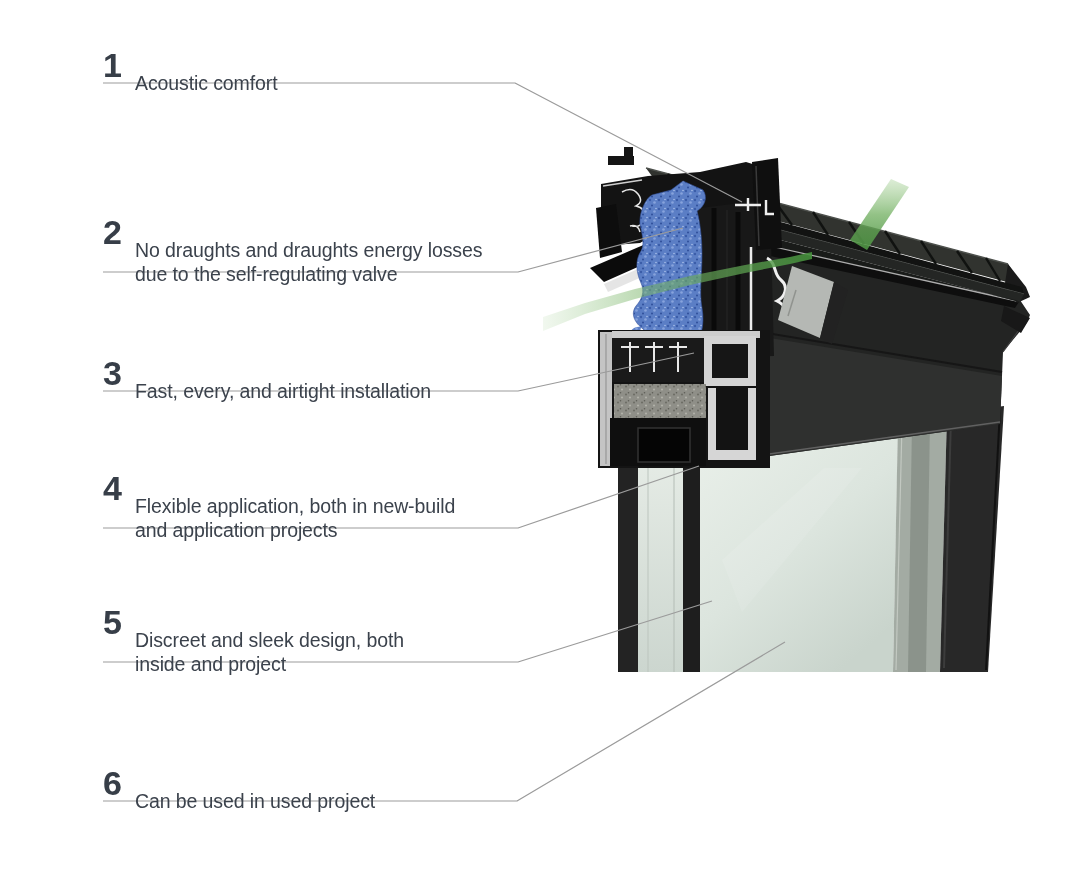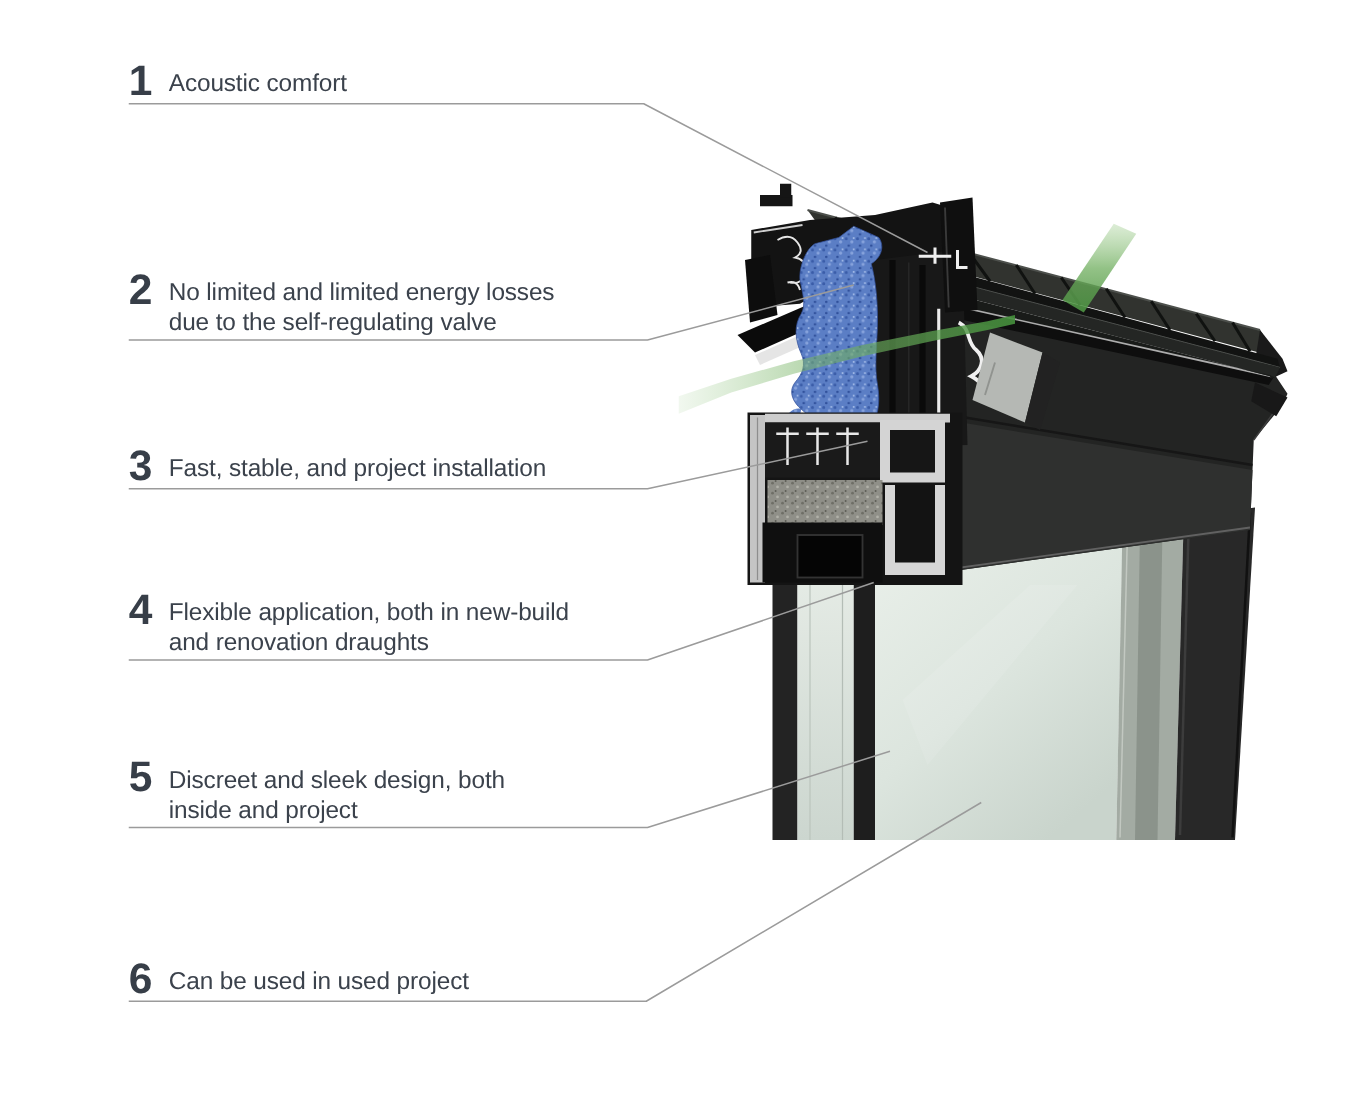"Acoustic comfort" .co-text { margin-top: none -> 16px }
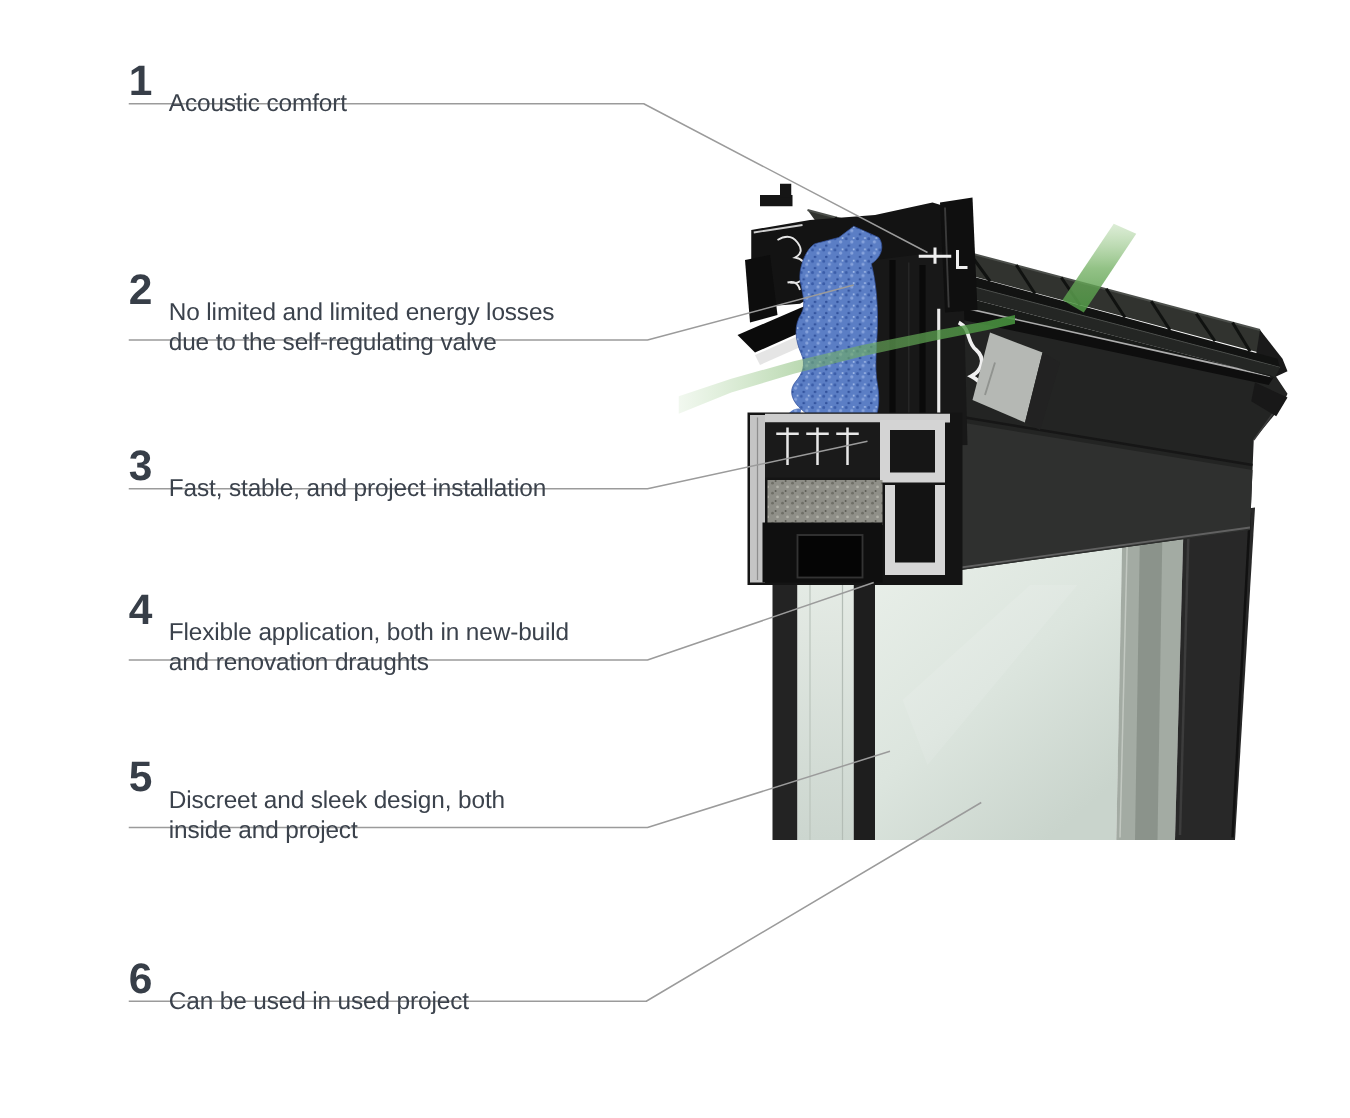"No limited and limited energy" span.co-text { text: limited and limited -> draughts and draughts }
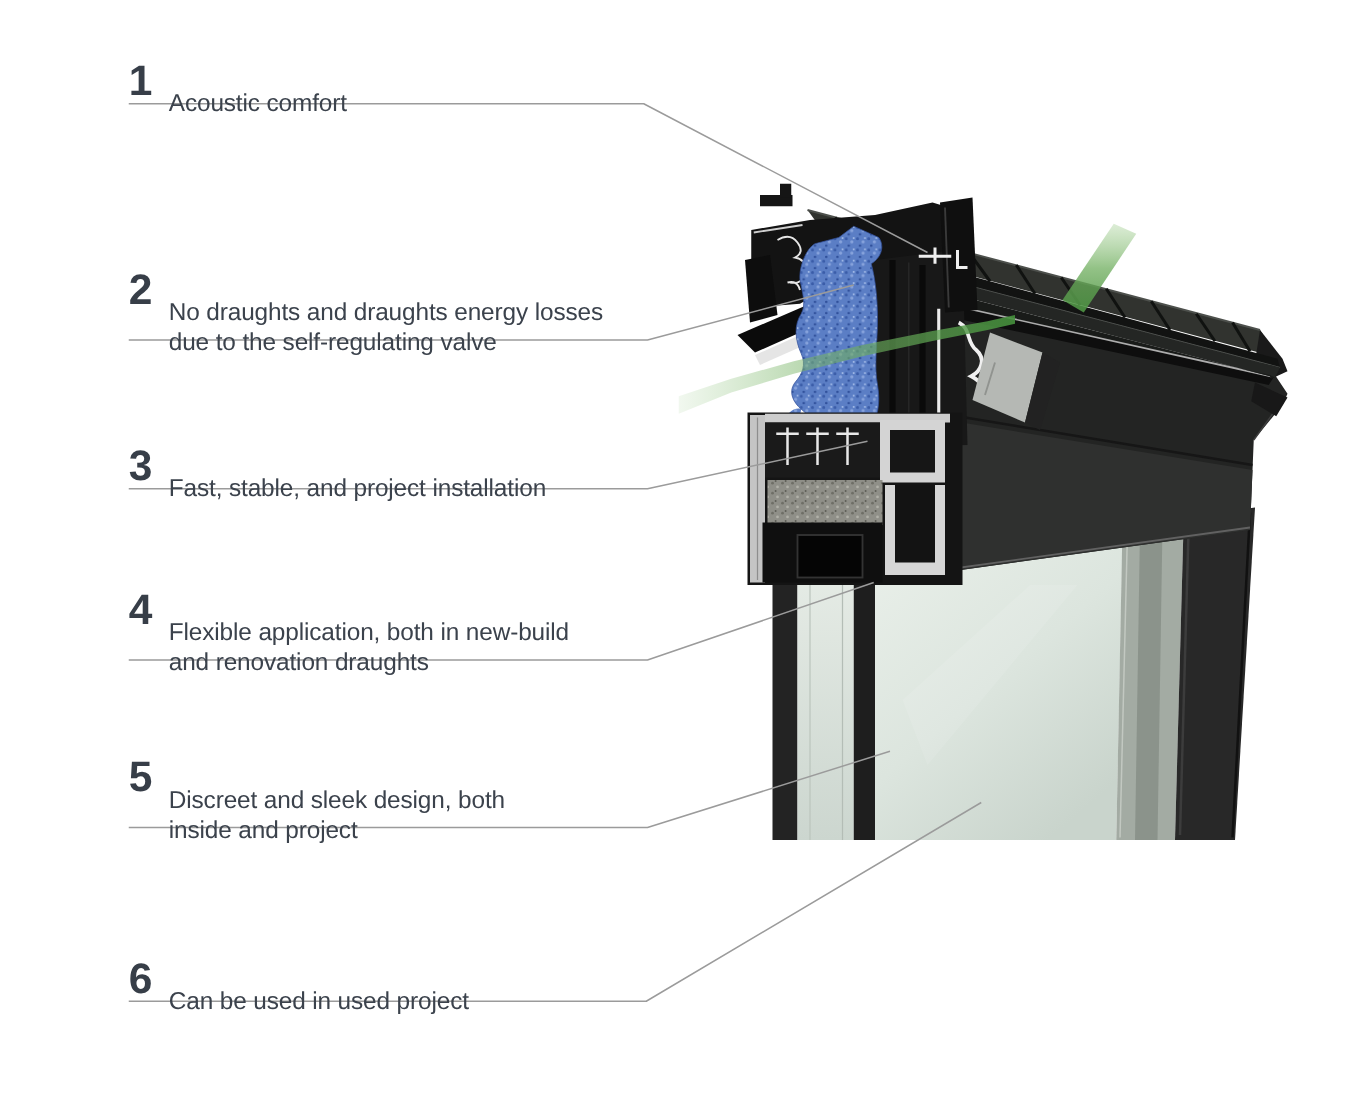"Fast, stable, and project installation" span.co-text { text: stable, and project -> every, and airtight }
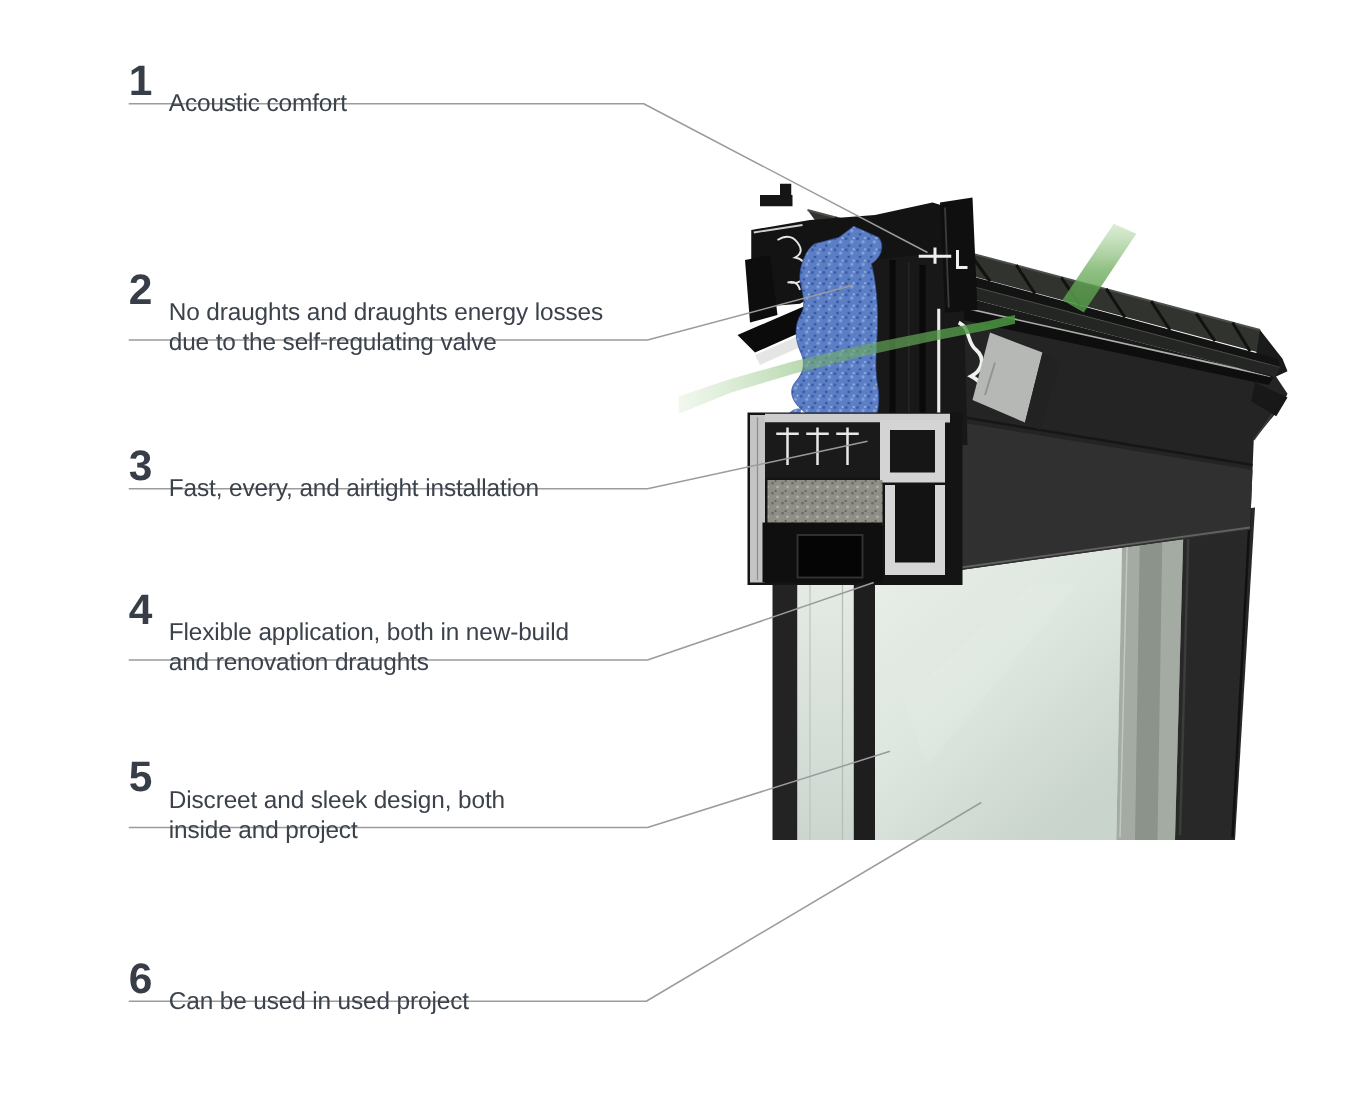"Flexible application, both in new-build" span.co-text { text: renovation draughts -> application projects }
